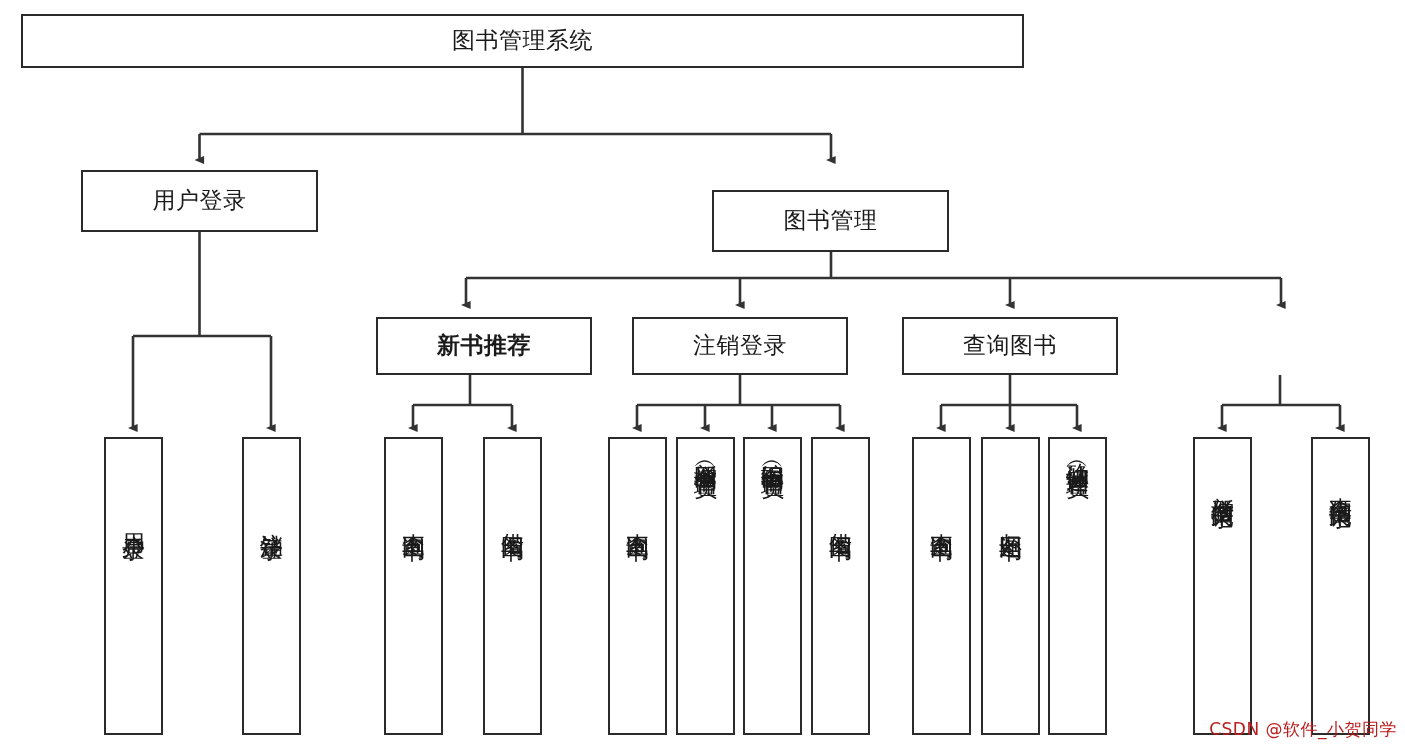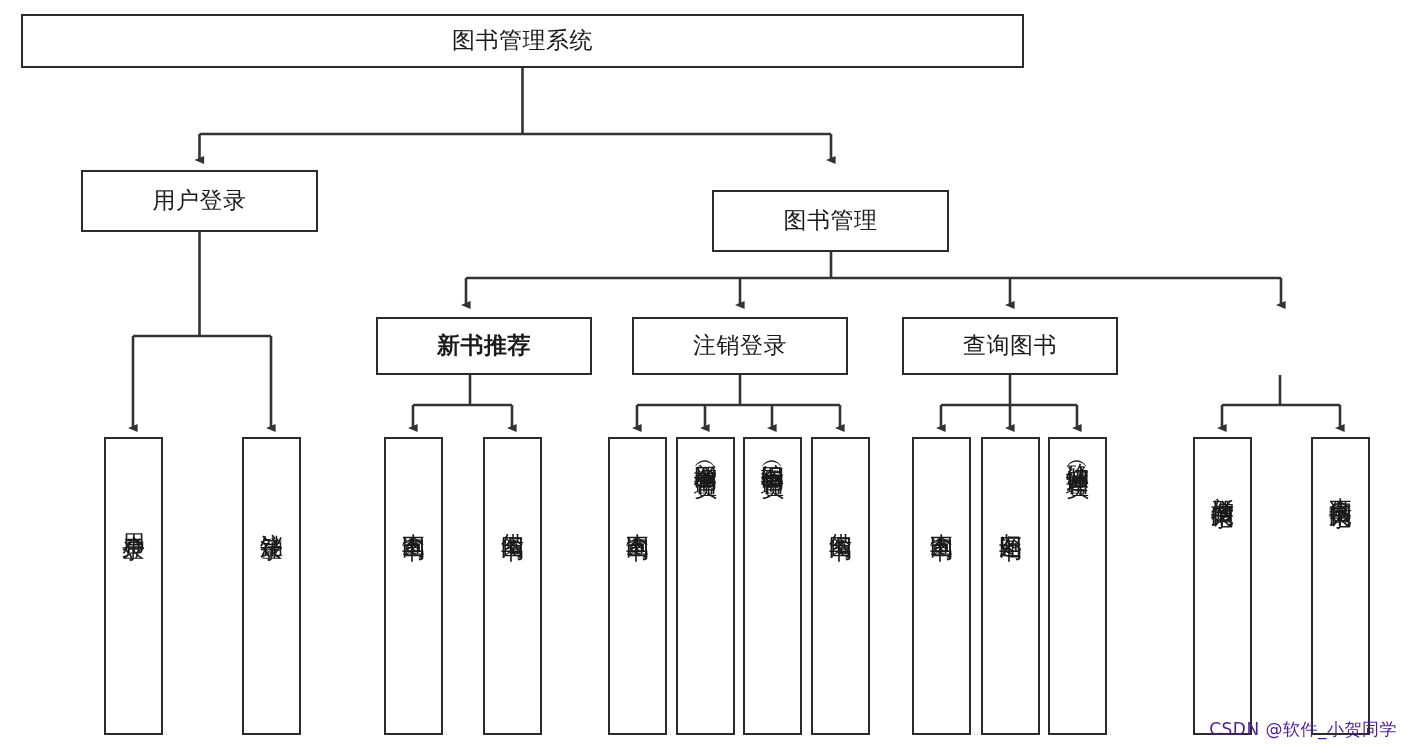"CSDN @软件_小贺同学" .watermark { color: #4c1d95 -> #b91c1c }
